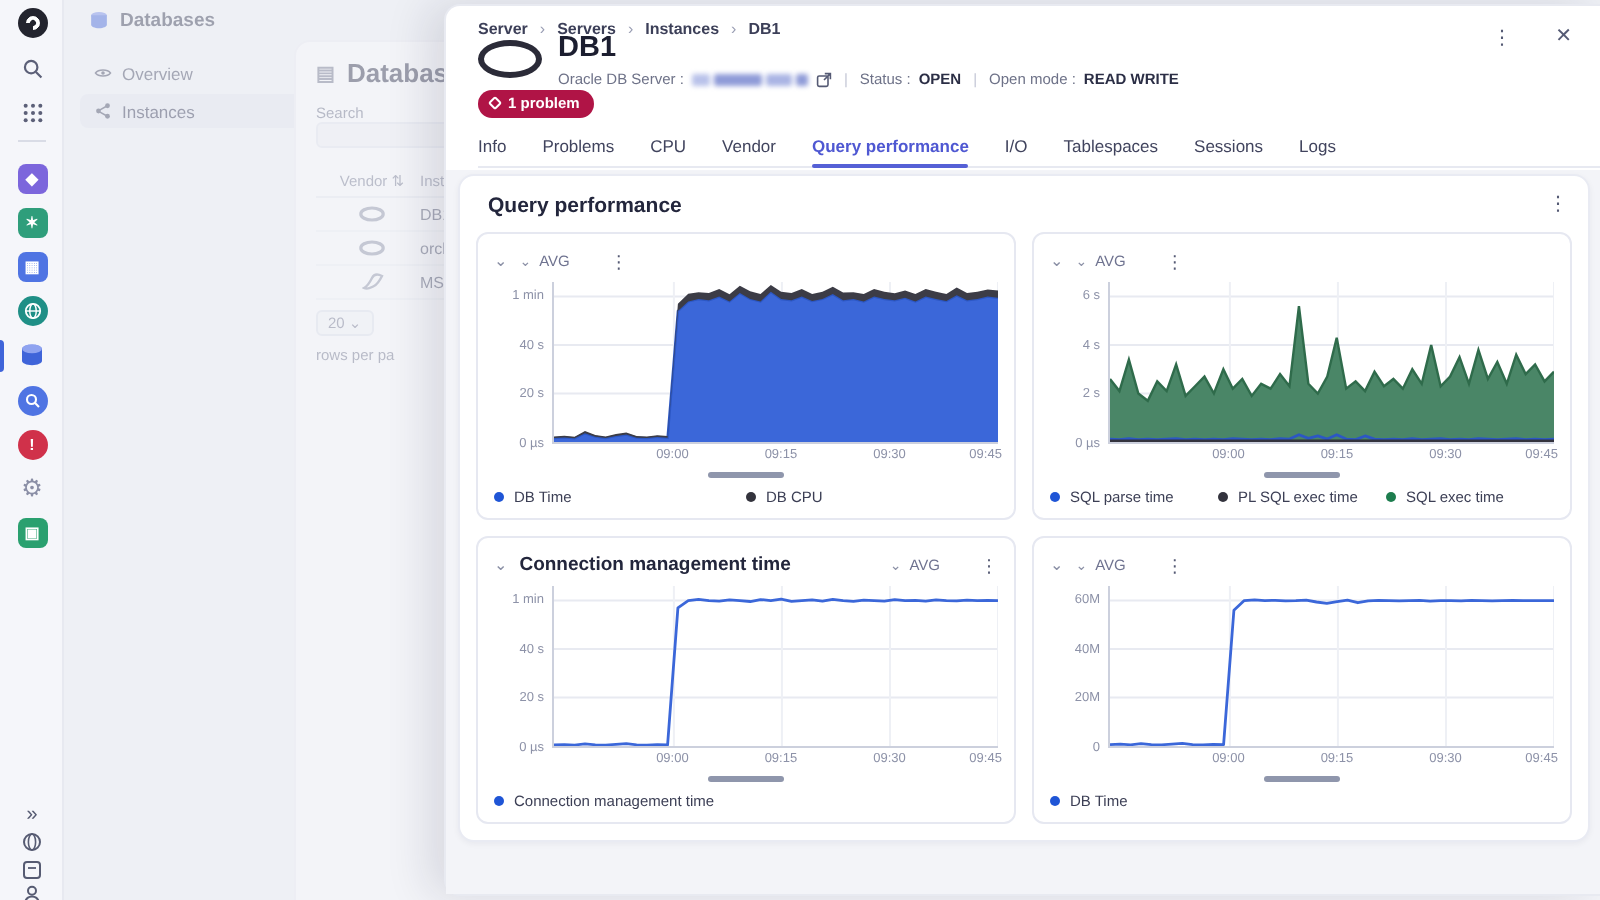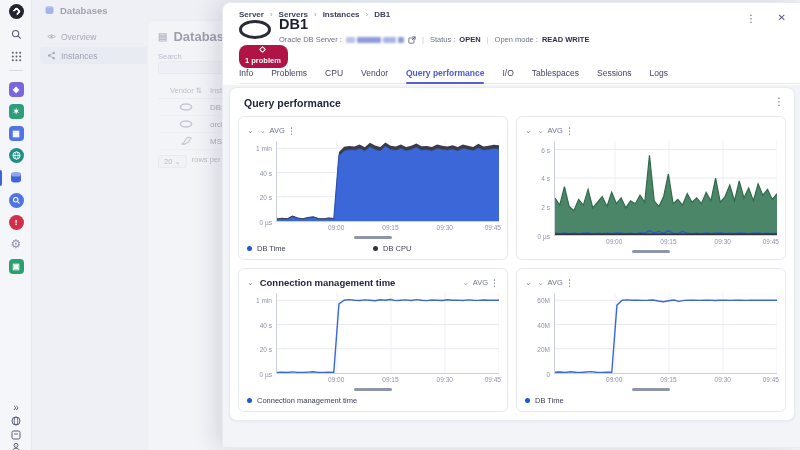"1 problem" #problem-badge { flex-direction: column -> none }
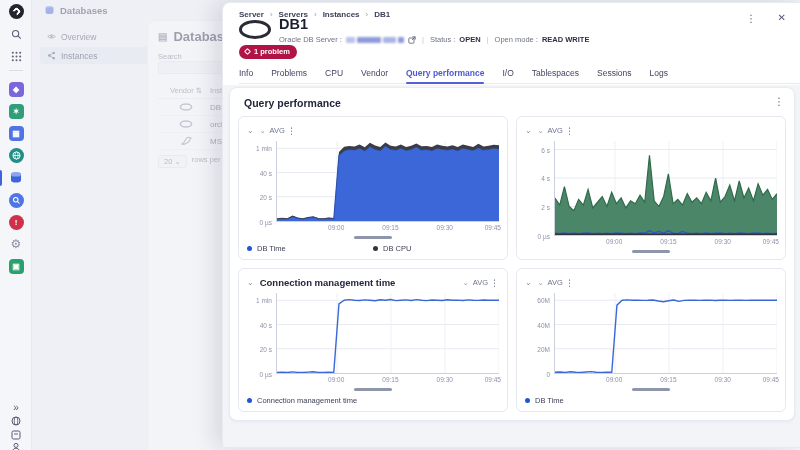"AVG" .ch-agg { margin-right: 2px -> 20px }
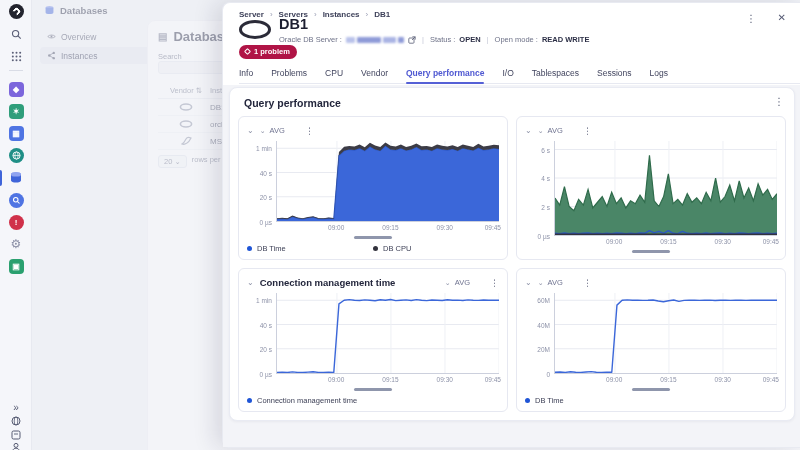"20 ⌄" .bg-pag { flex-direction: none -> column }
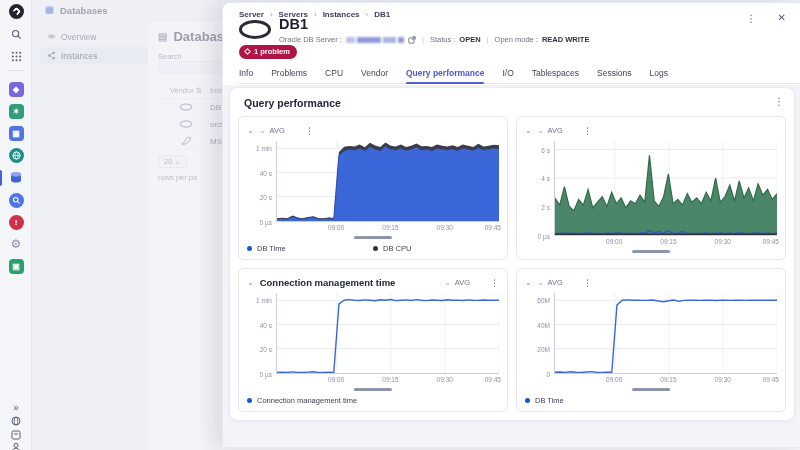"SQL parse time" div.legend { html: none -> <div> <span> <span></span> <span>SQL parse time</span> </span> <span> <span></span> <span>PL SQL exec time</span> </span> <span> <span></span> <span>SQL exec time</span> </span> </div> }
